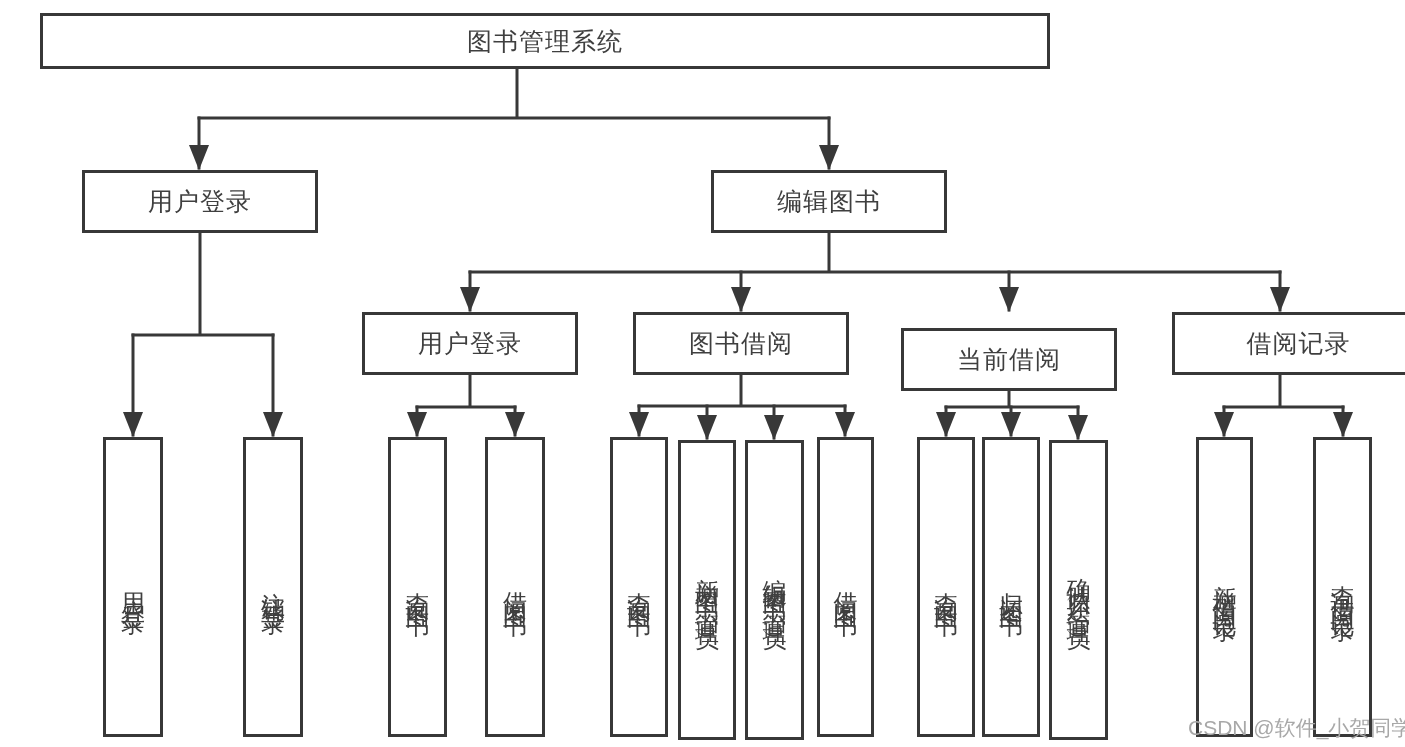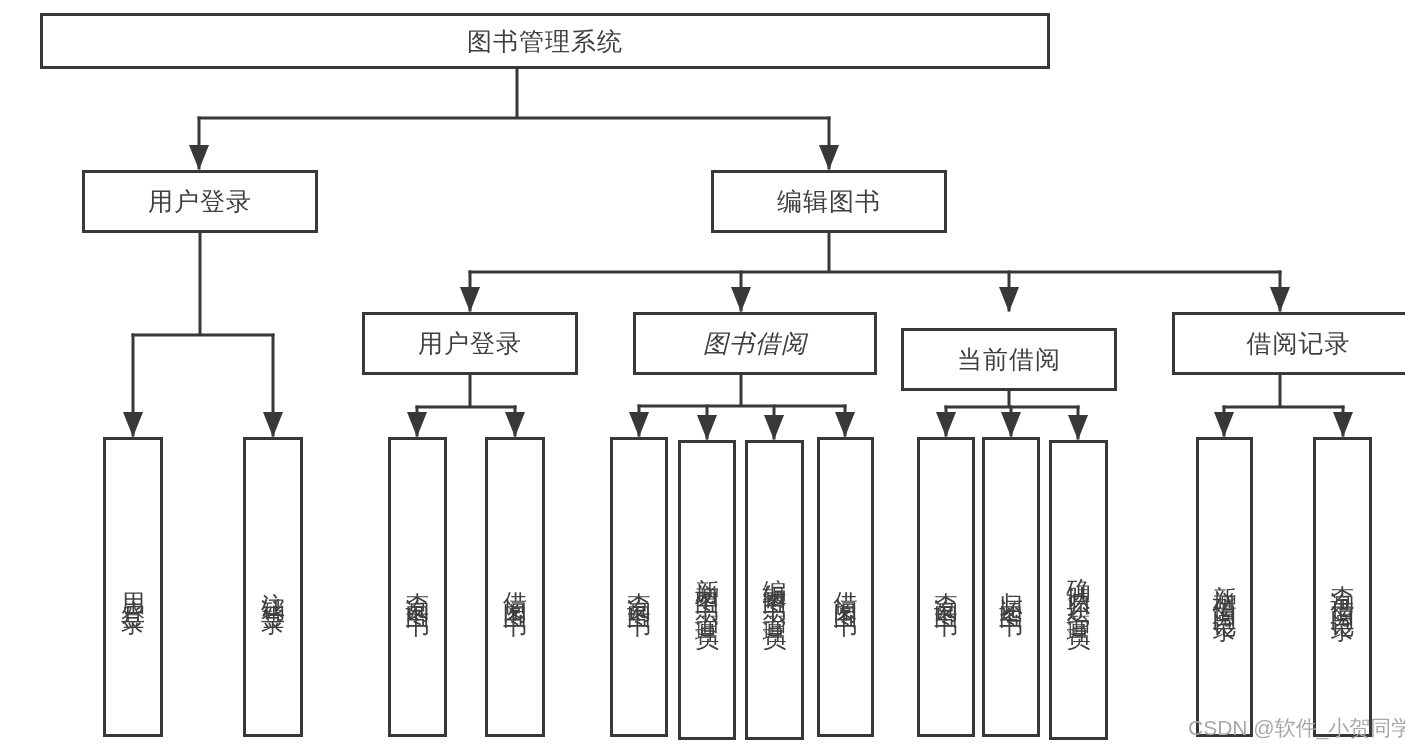"图书借阅" div.box { font-style: italic -> none; width: 244px -> 216px }
